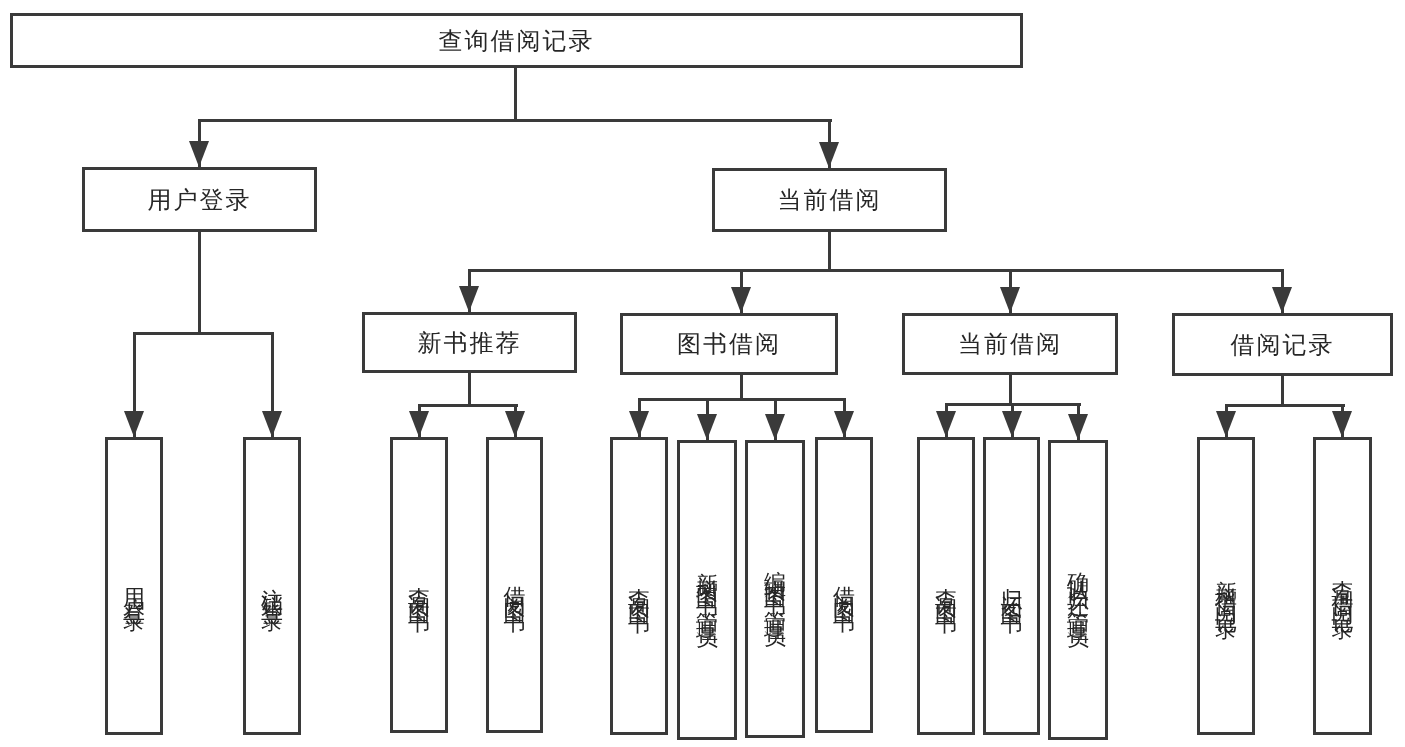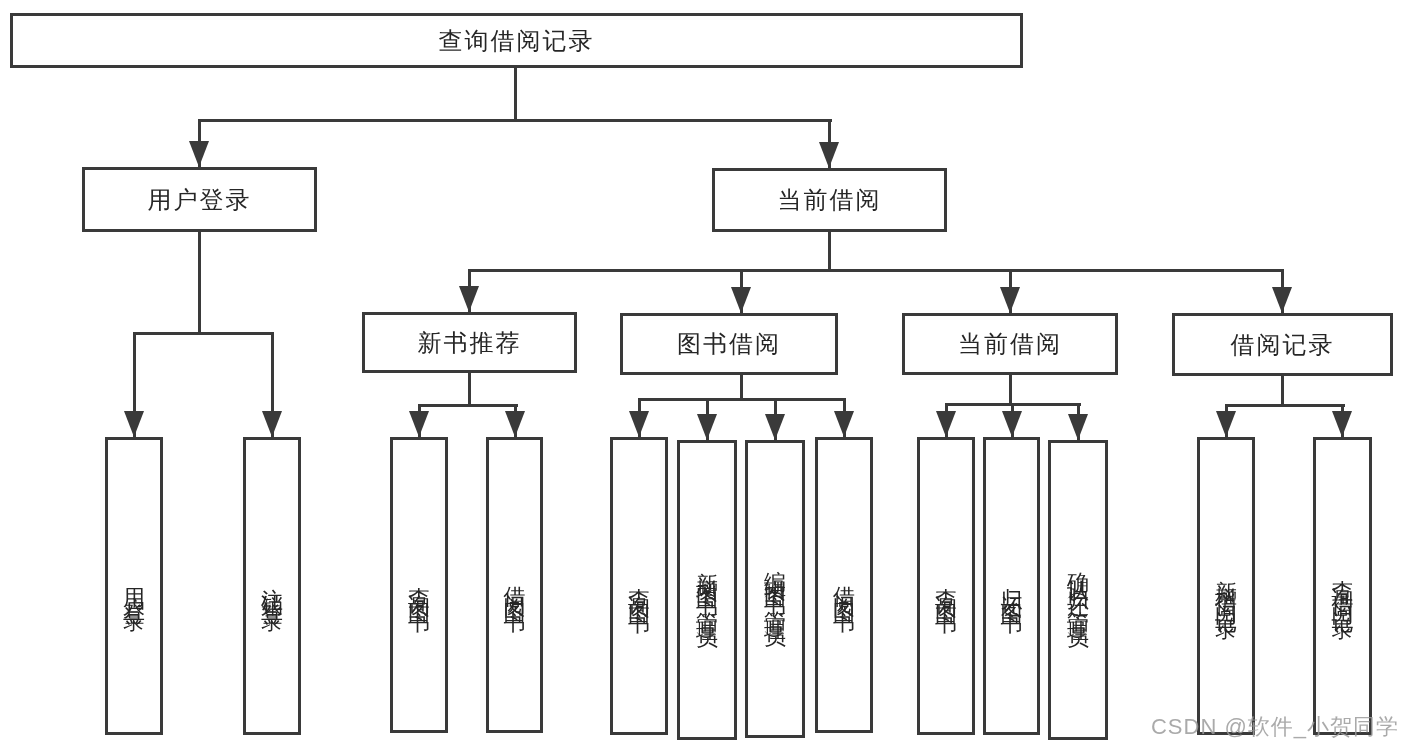"CSDN @软件_小贺同学" div.watermark { html: <div>CSDN @软件_小贺同学</div> -> none }
